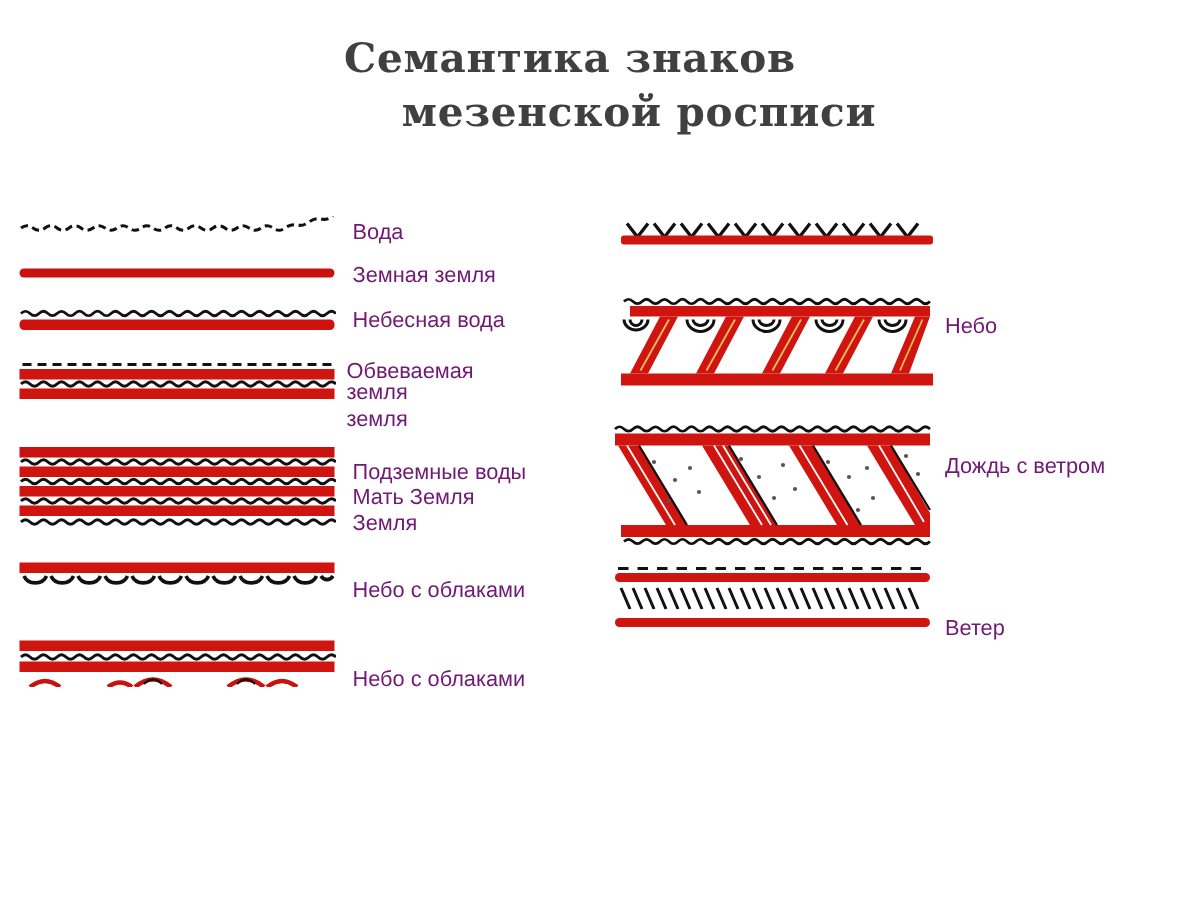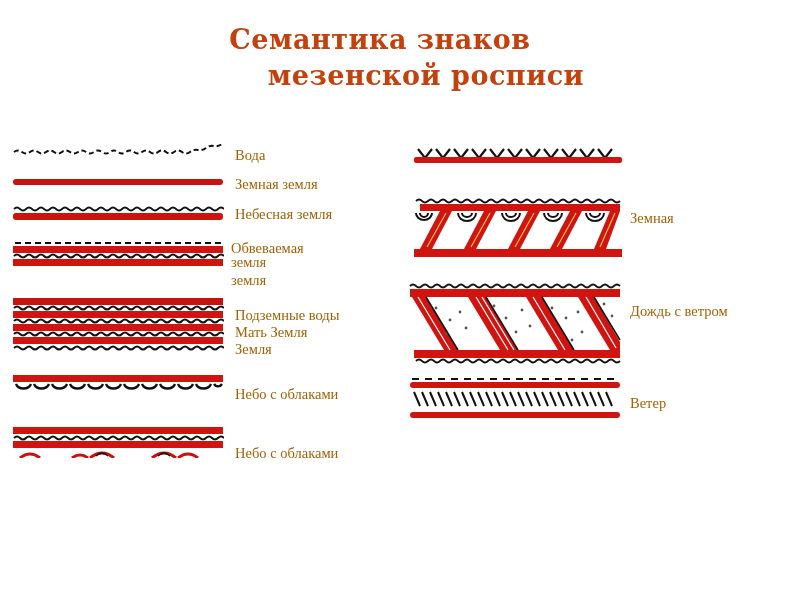"Семантика знаков" .title { color: #c2410c -> #404040 }
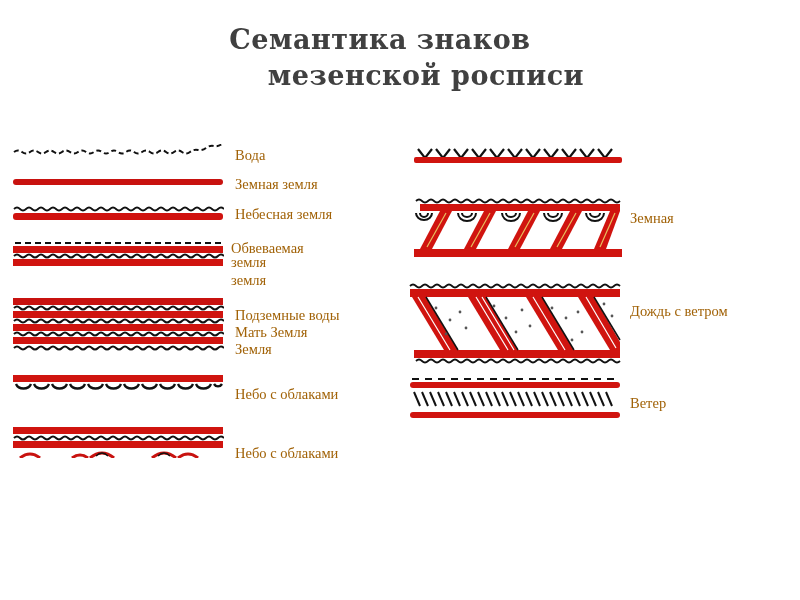"Вода" .label { color: #a16207 -> #701a75; font-family: Liberation Serif, serif -> Liberation Sans, sans-serif }
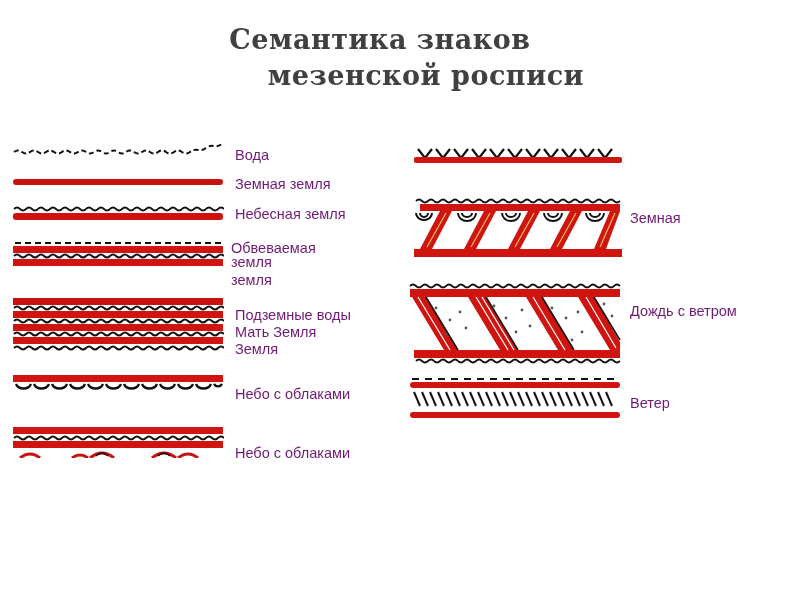"Небесная земля" div.label { text: земля -> вода }
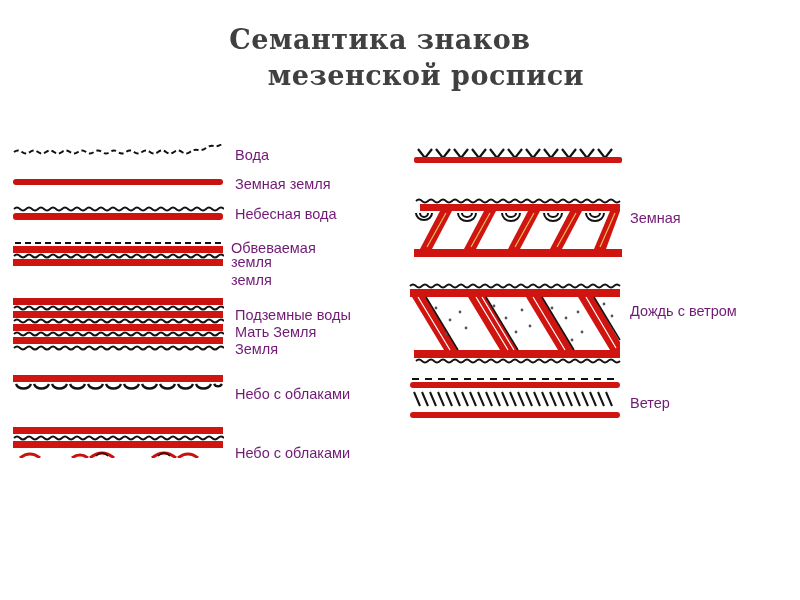"Земная" div.label { text: Земная -> Небо }
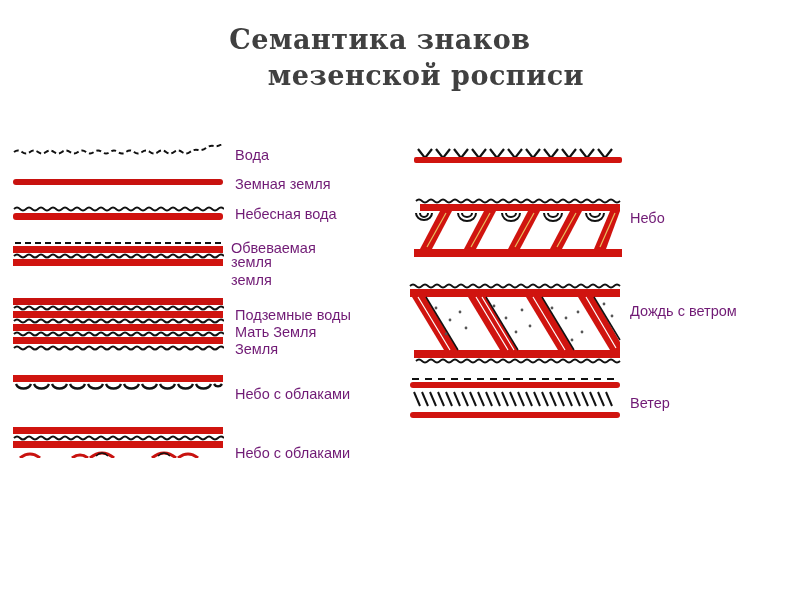"Ветер" div.label { top: 265px -> 281px }
